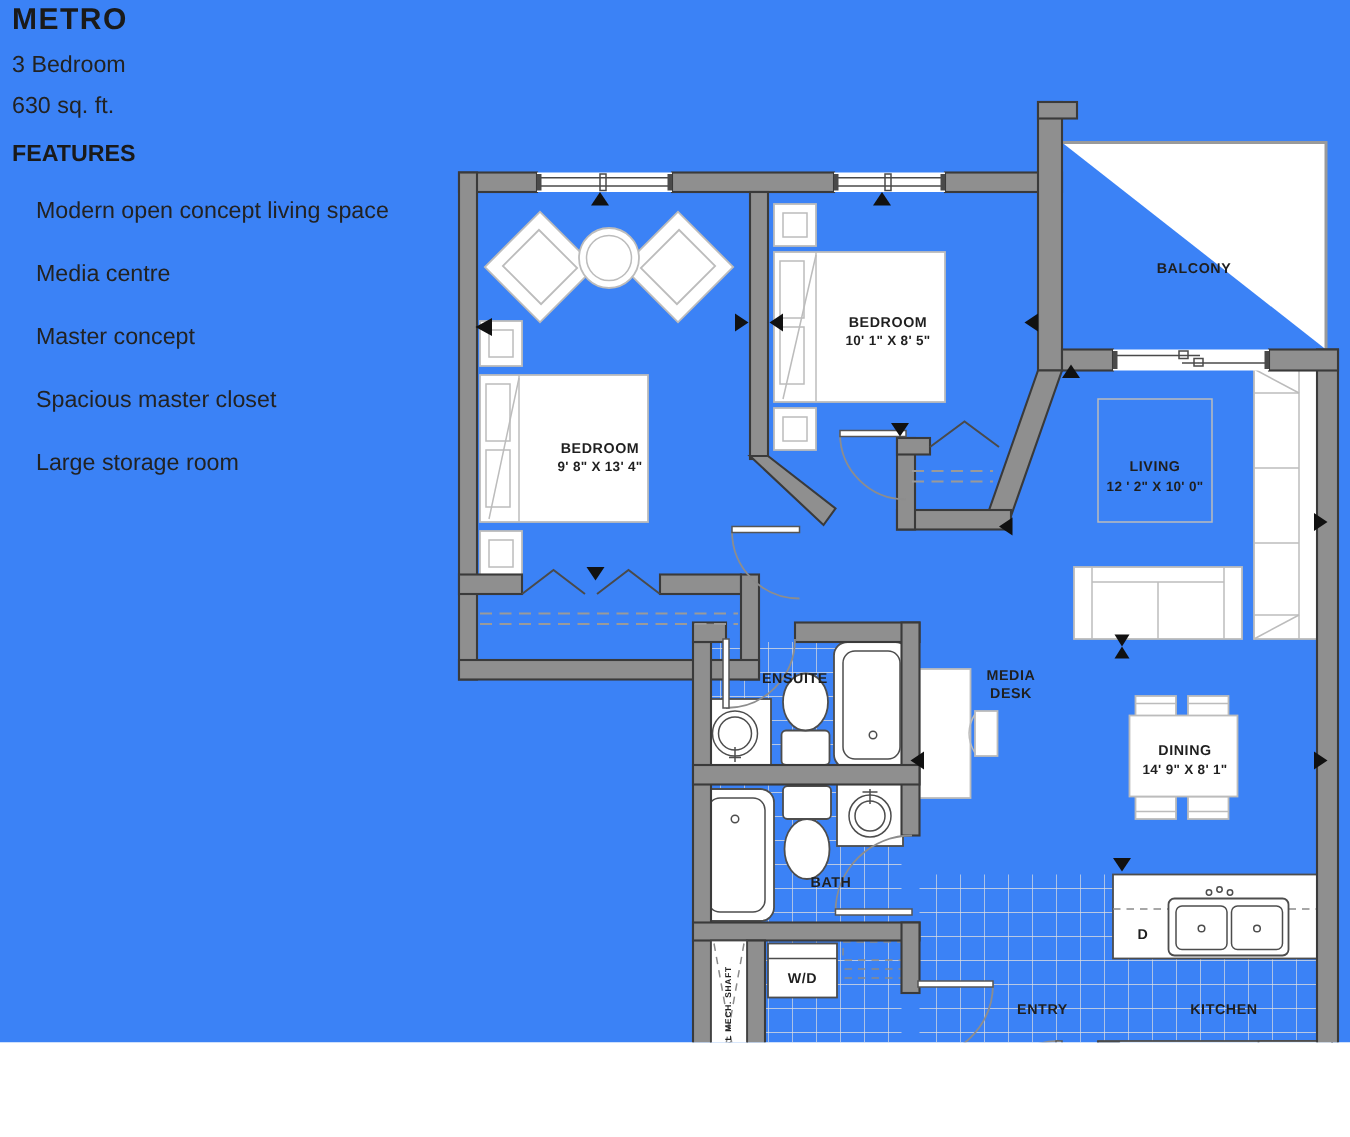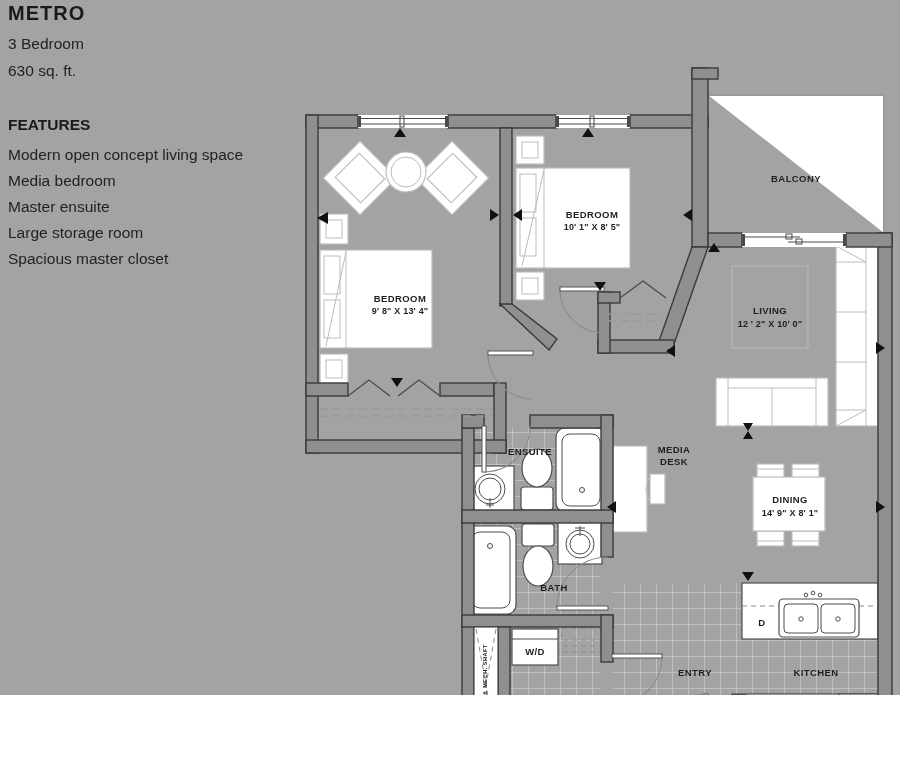"METRO" #stage { background: #a3a3a3 -> #3b82f6 }
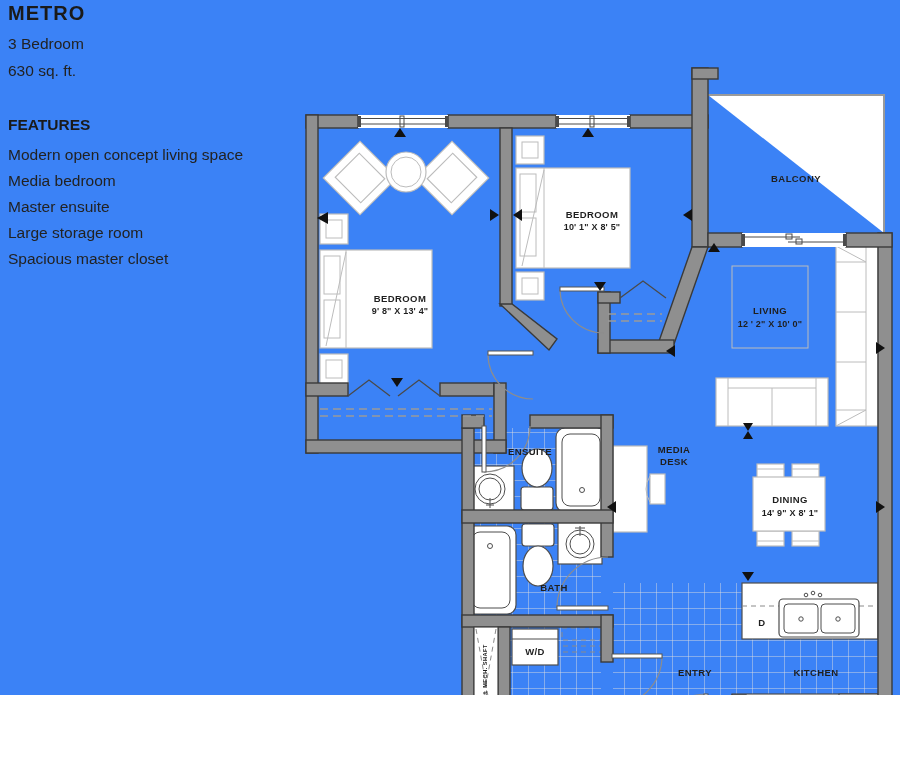"FEATURES" .feat-head { margin: 36px 0 8px 0 -> 14px 0 8px 0 }
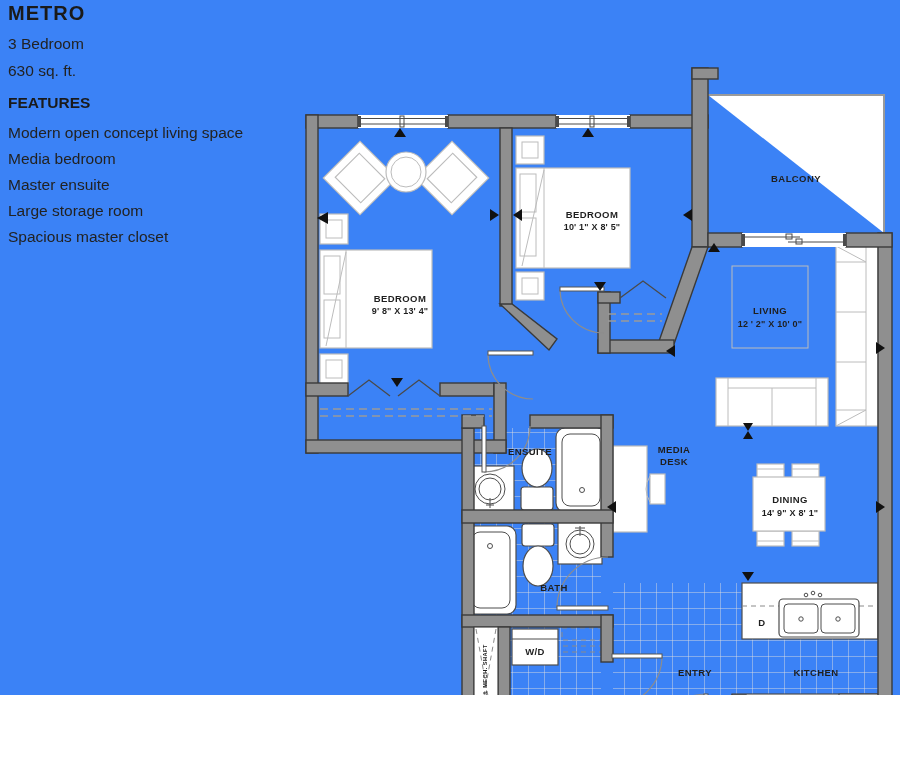"Modern open concept living space" .feat { margin: 0 -> 16px }
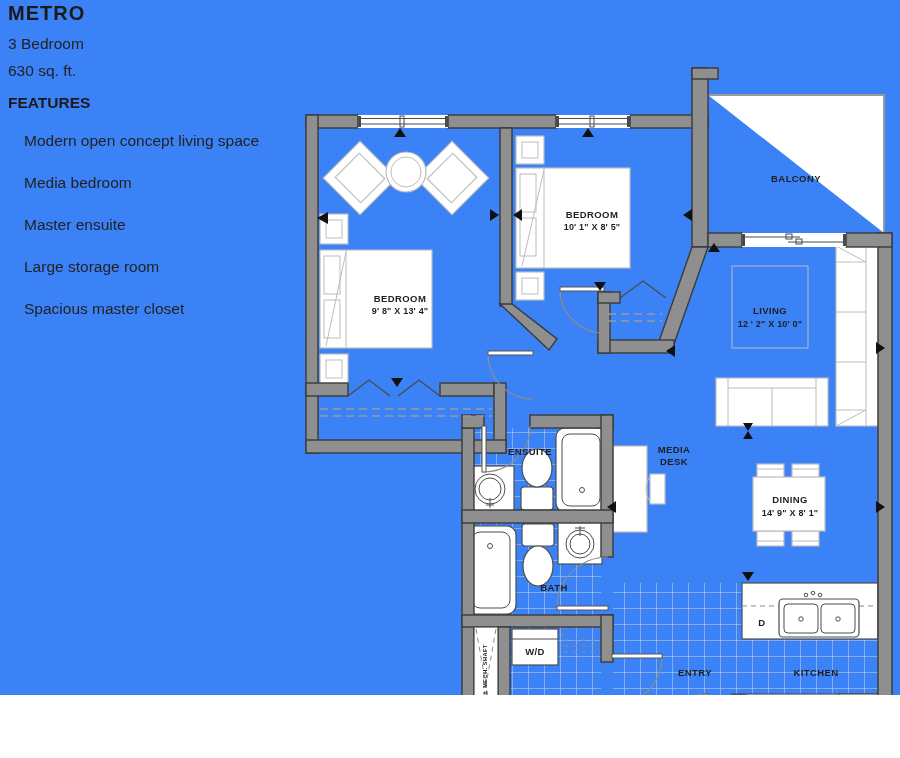"Media bedroom" p.feat { text: bedroom -> centre }
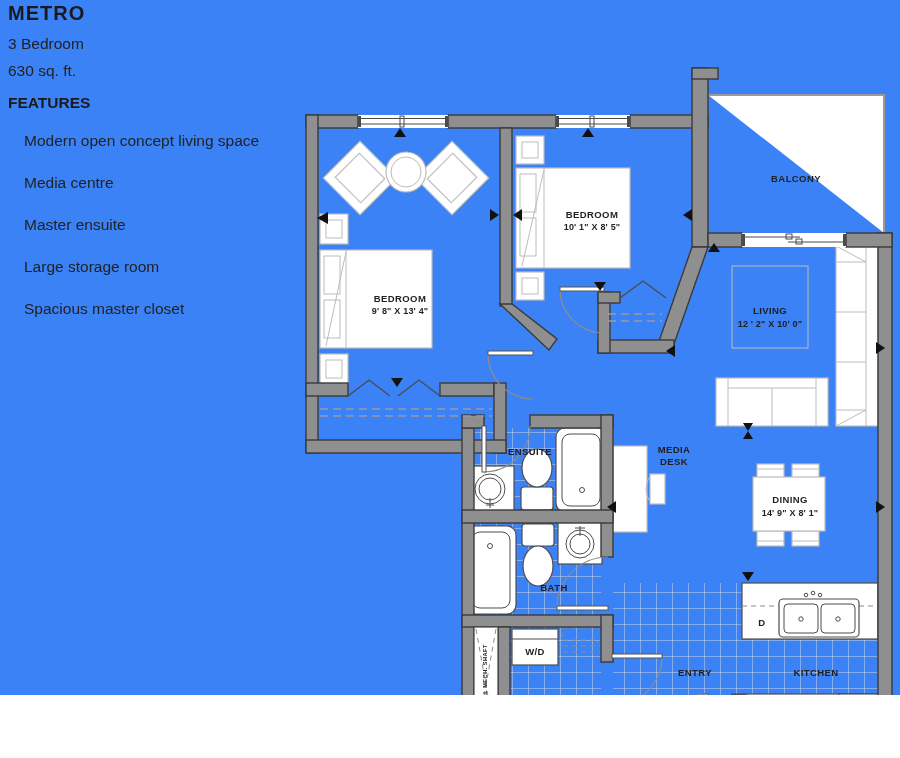"Master ensuite" p.feat { text: ensuite -> concept }
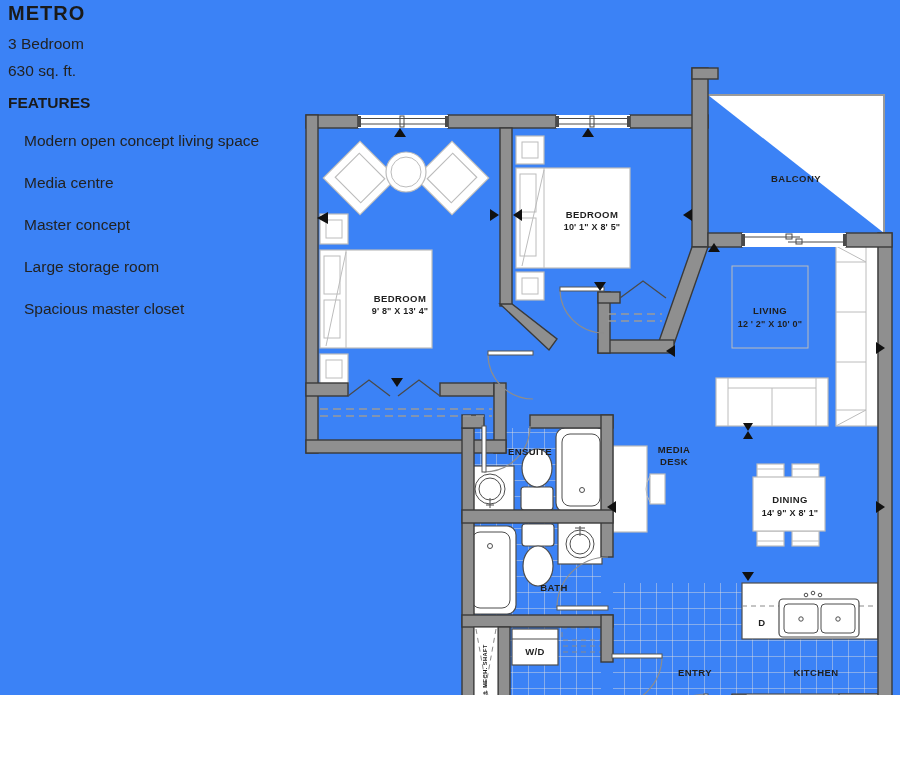"Large storage room" p.feat { order: before "Spacious master closet" -> after "Spacious master closet" }
